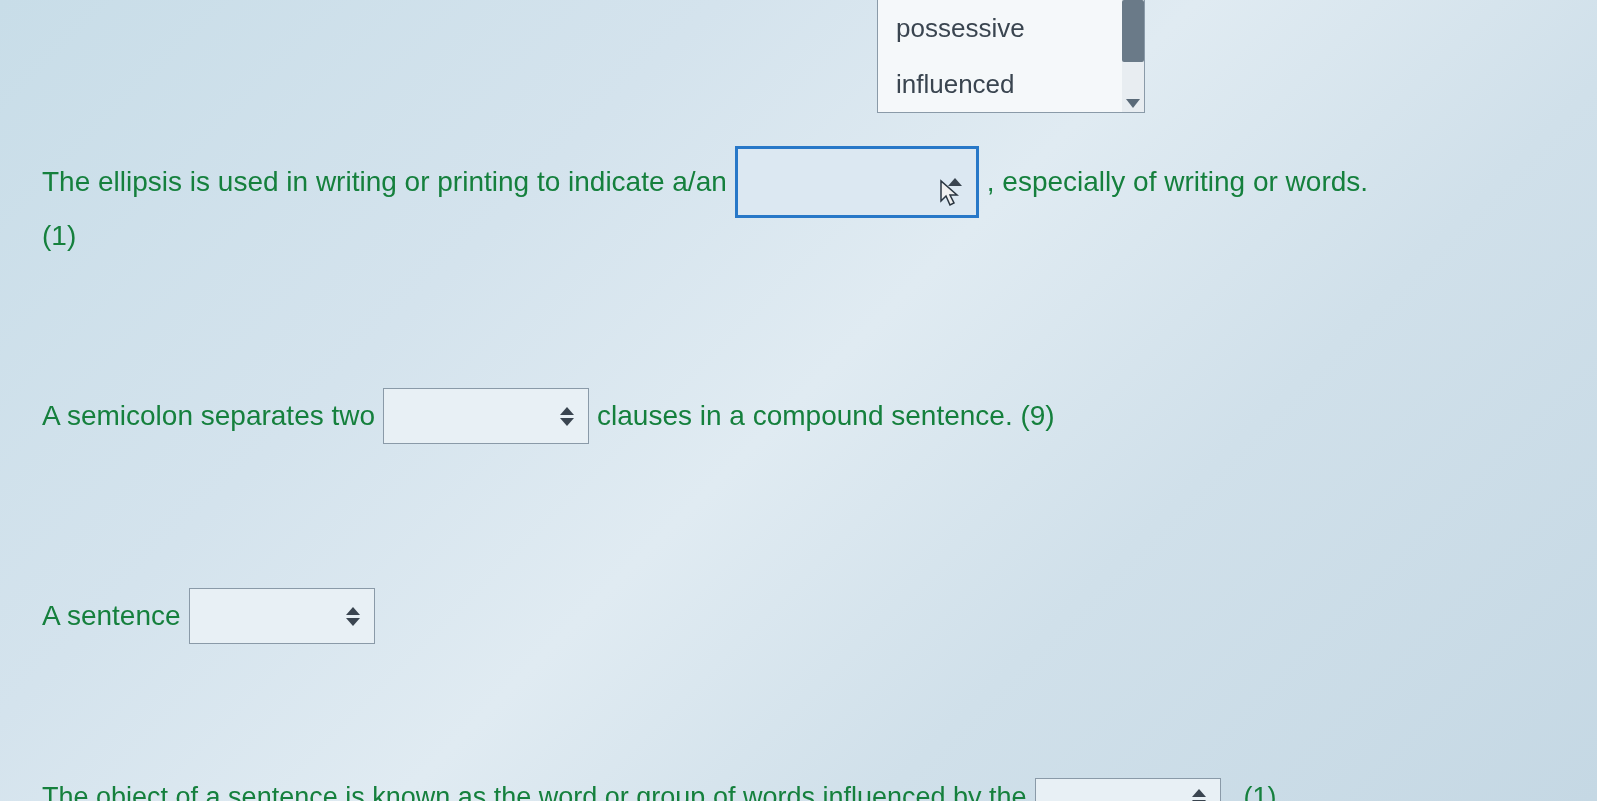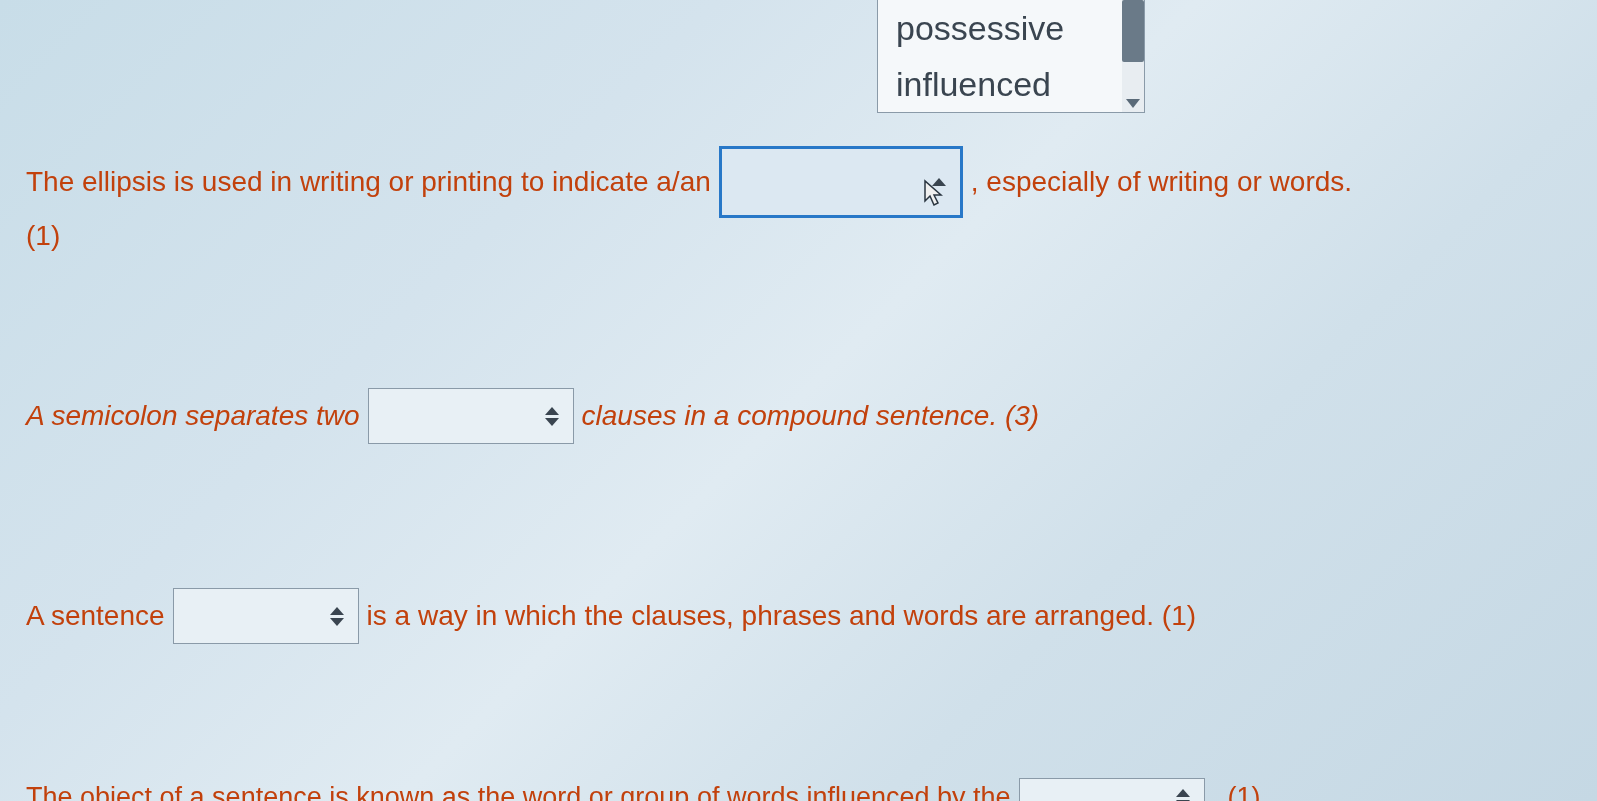"possessive" .dropdown-option { font-size: 34px -> 26px }
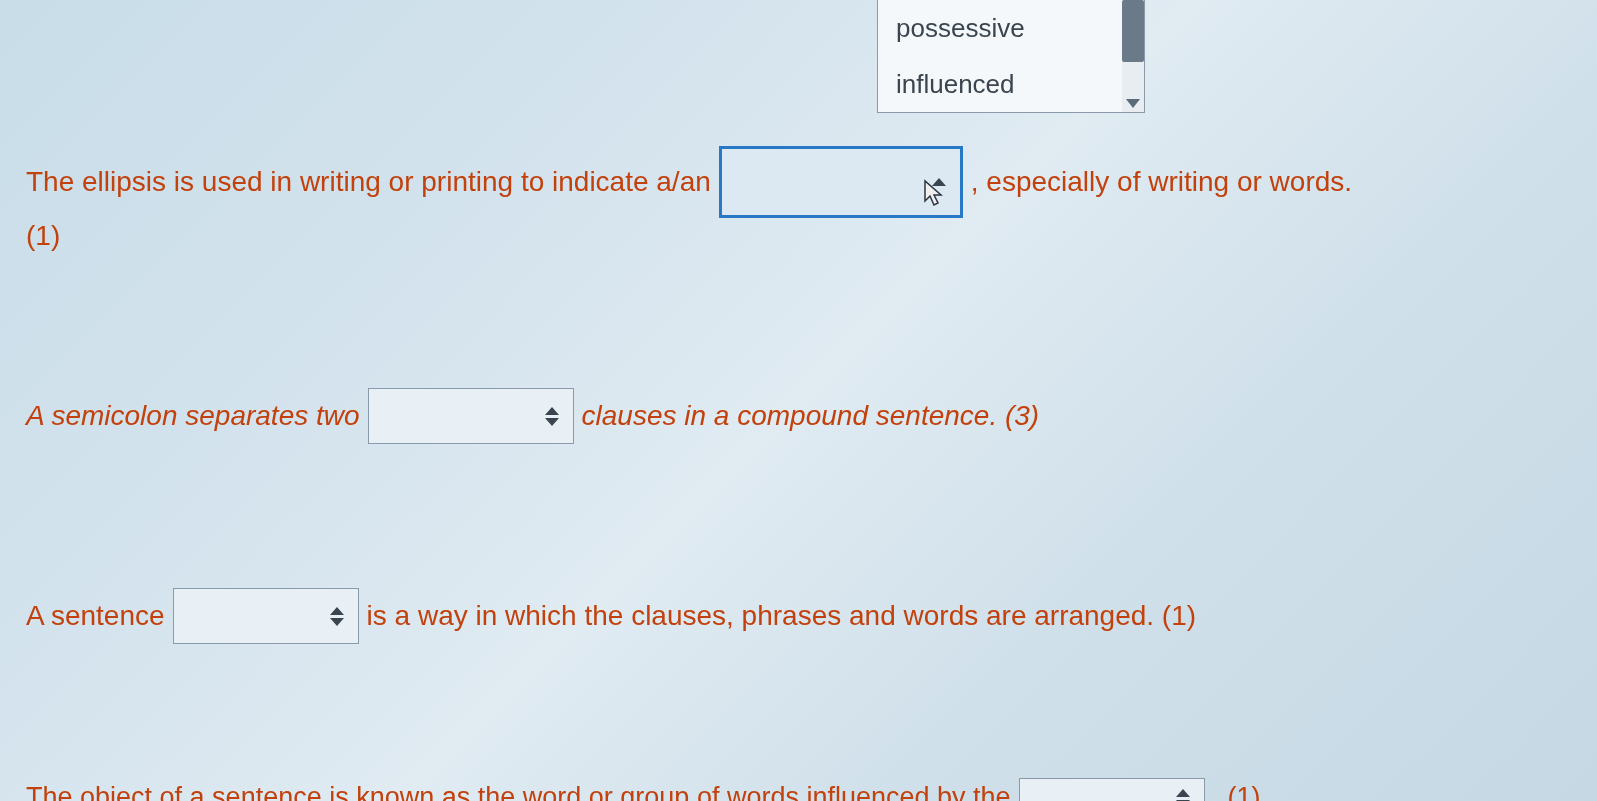"The ellipsis is used in" .question-row { color: #c2410c -> #15803d; left: 26px -> 42px }
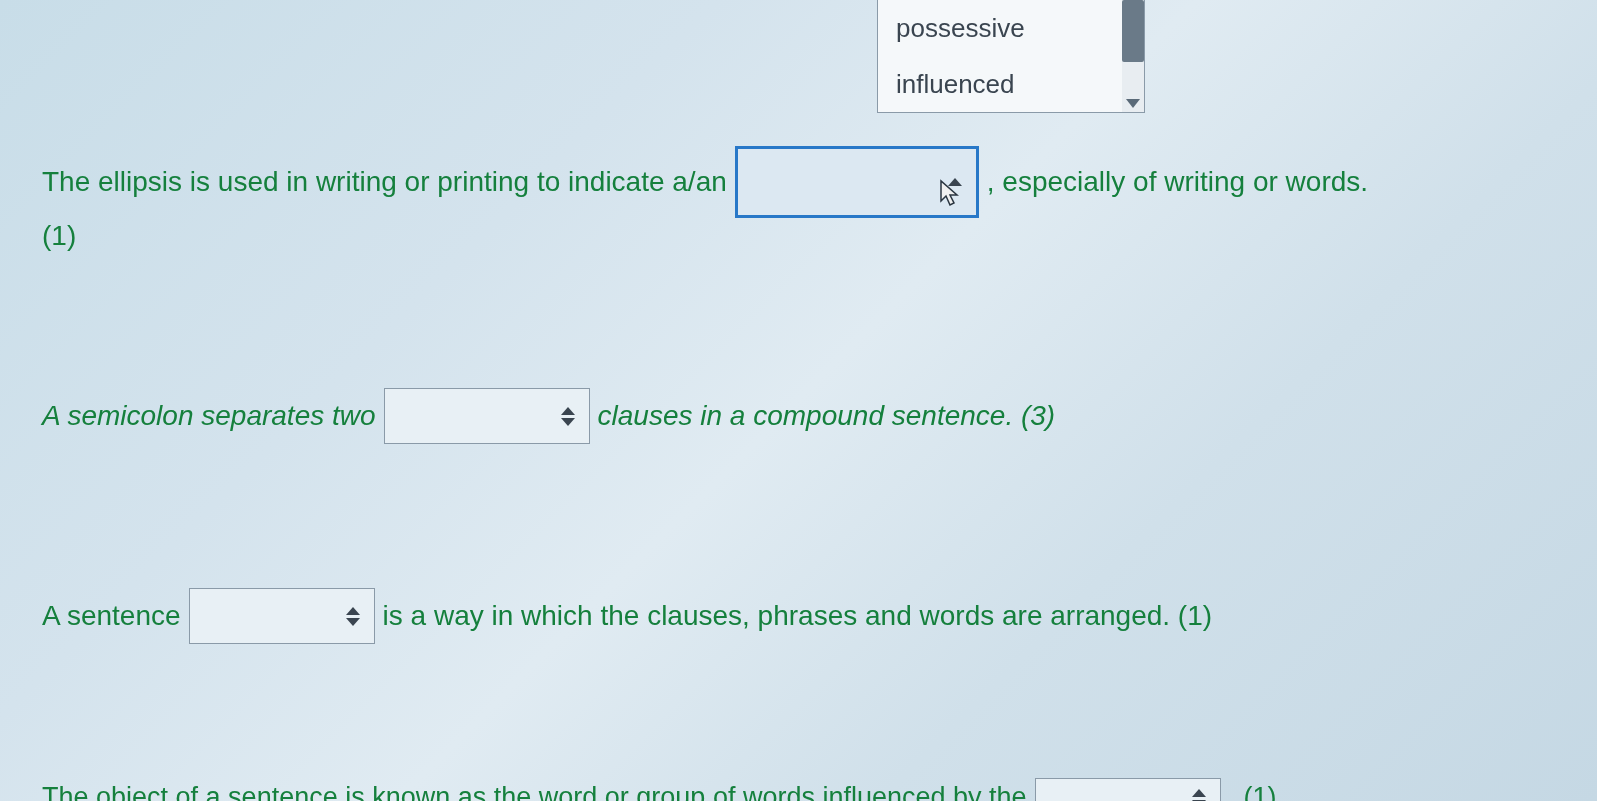"A semicolon separates two" .q2 { font-style: italic -> none }
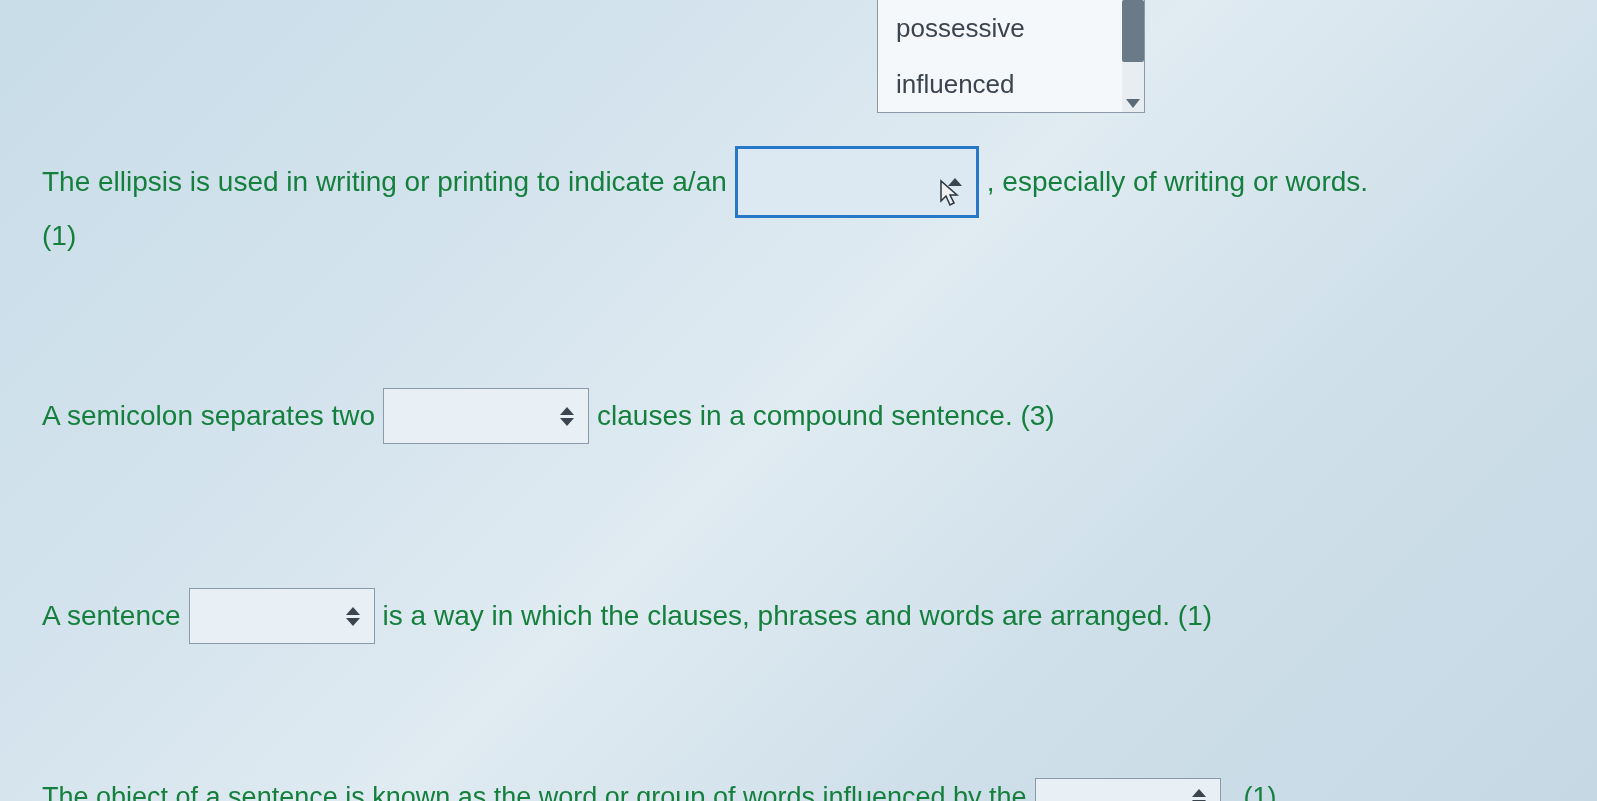"clauses in a compound sentence." span.text-segment { text: 3 -> 9 }
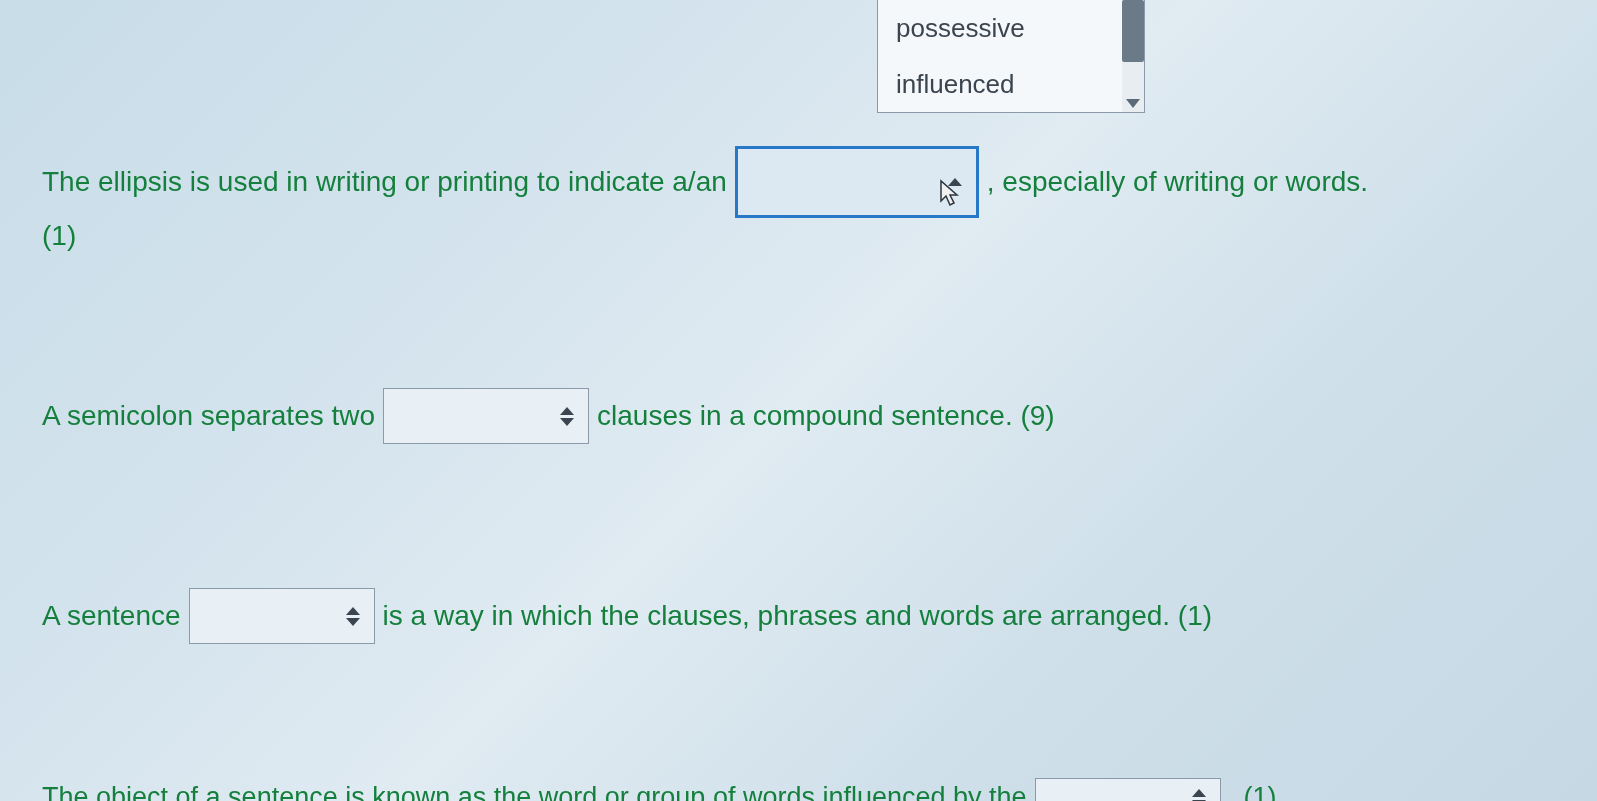"is a way in which" span.text-segment { html: <span>is a way in which the clauses, phrases and words are arranged. (1)</span> -> none }
